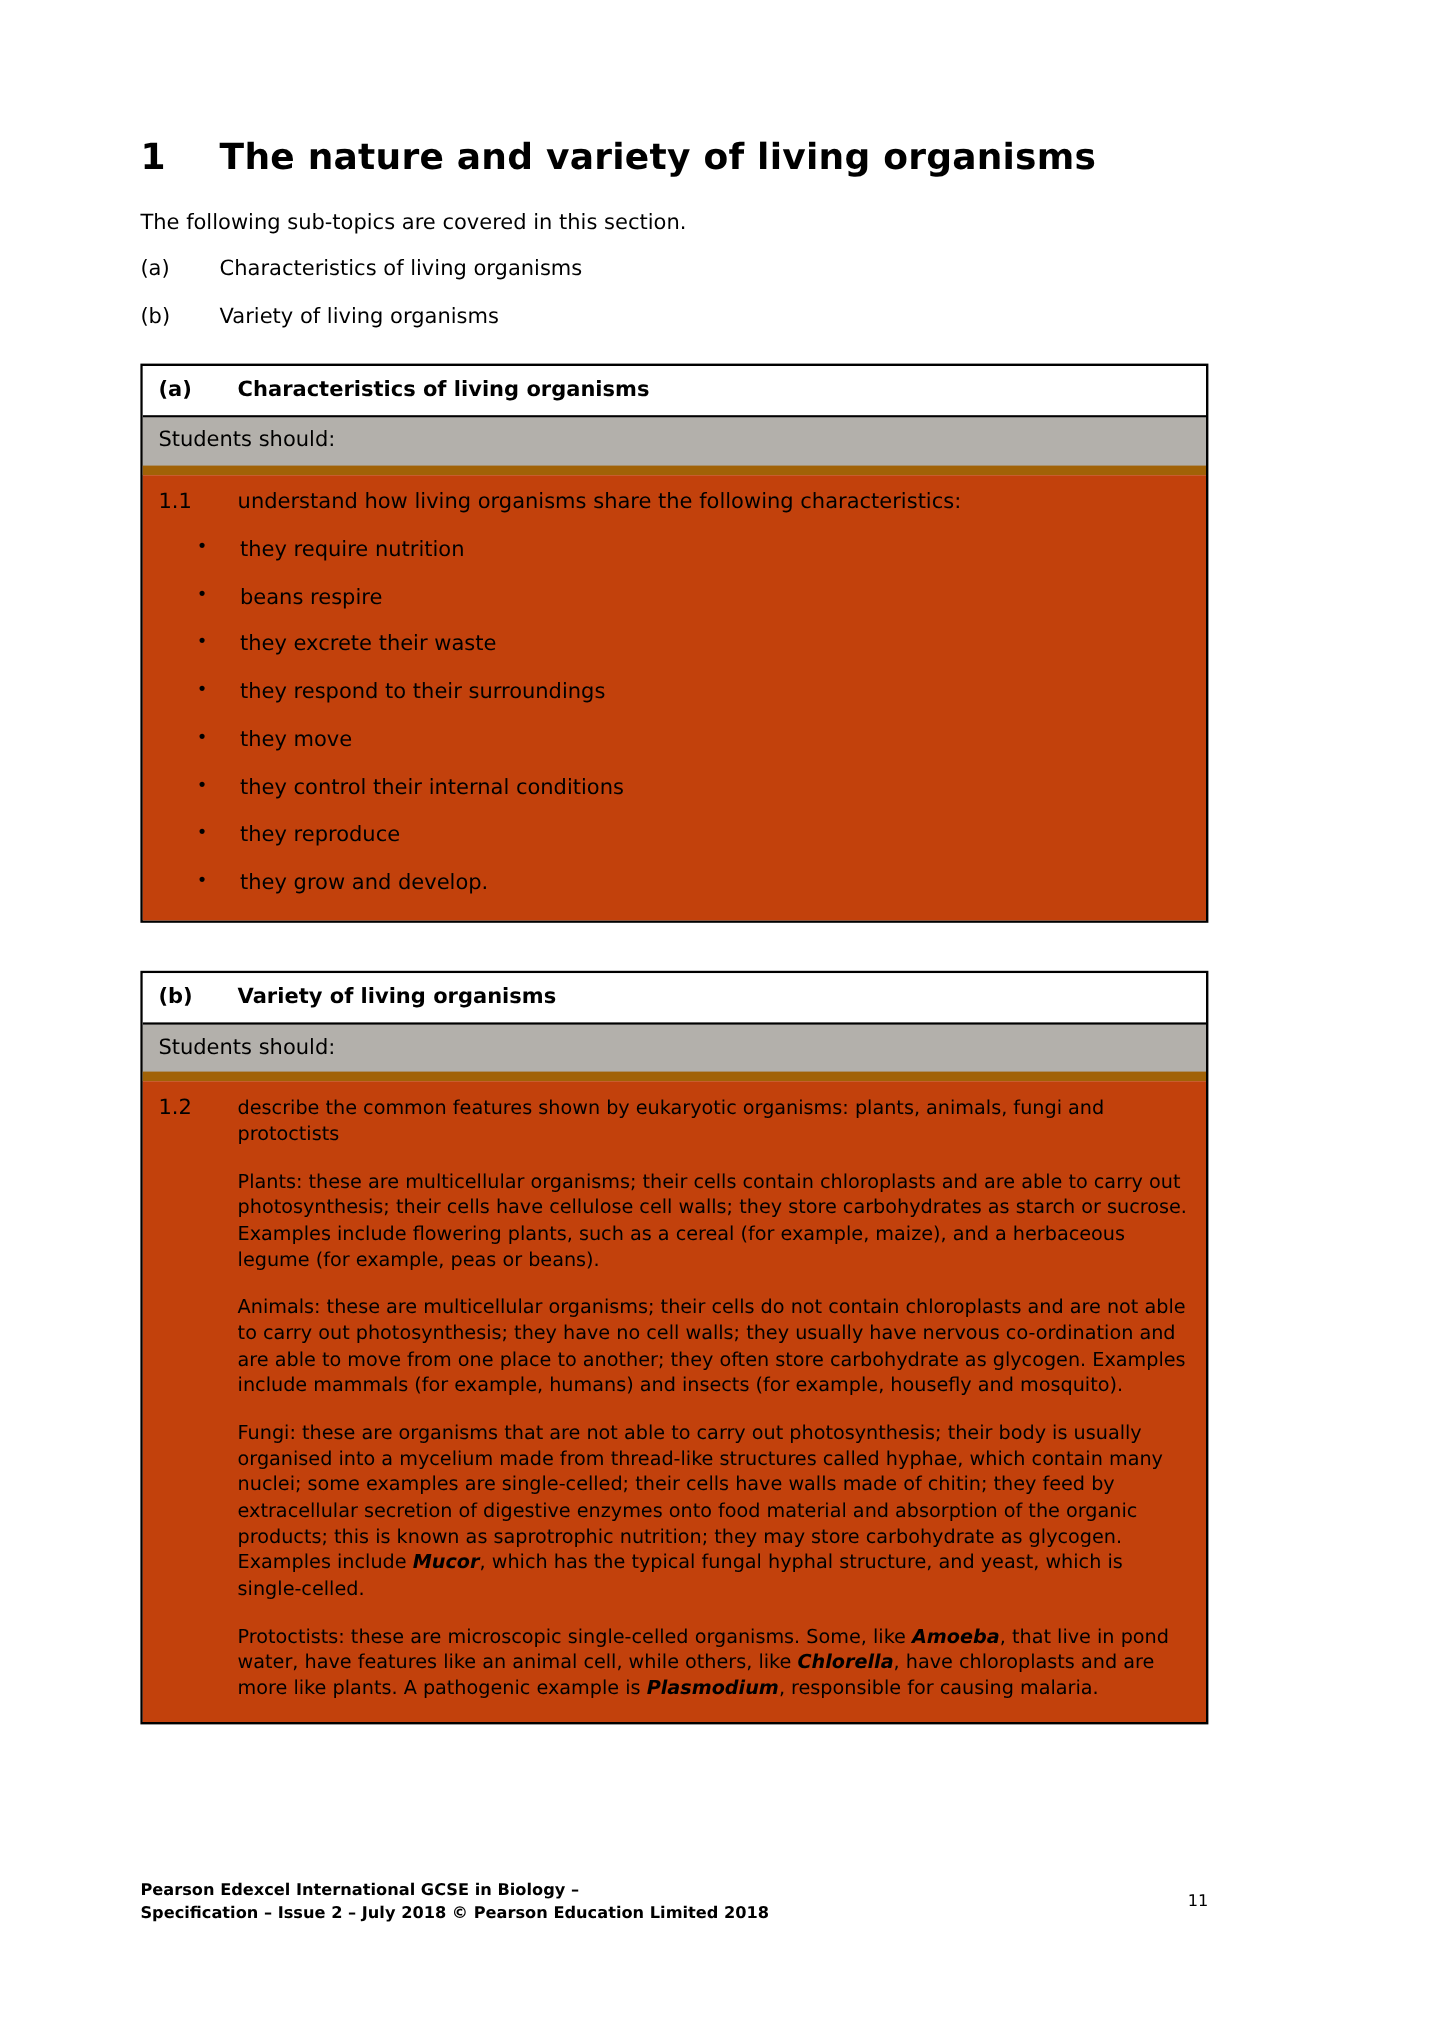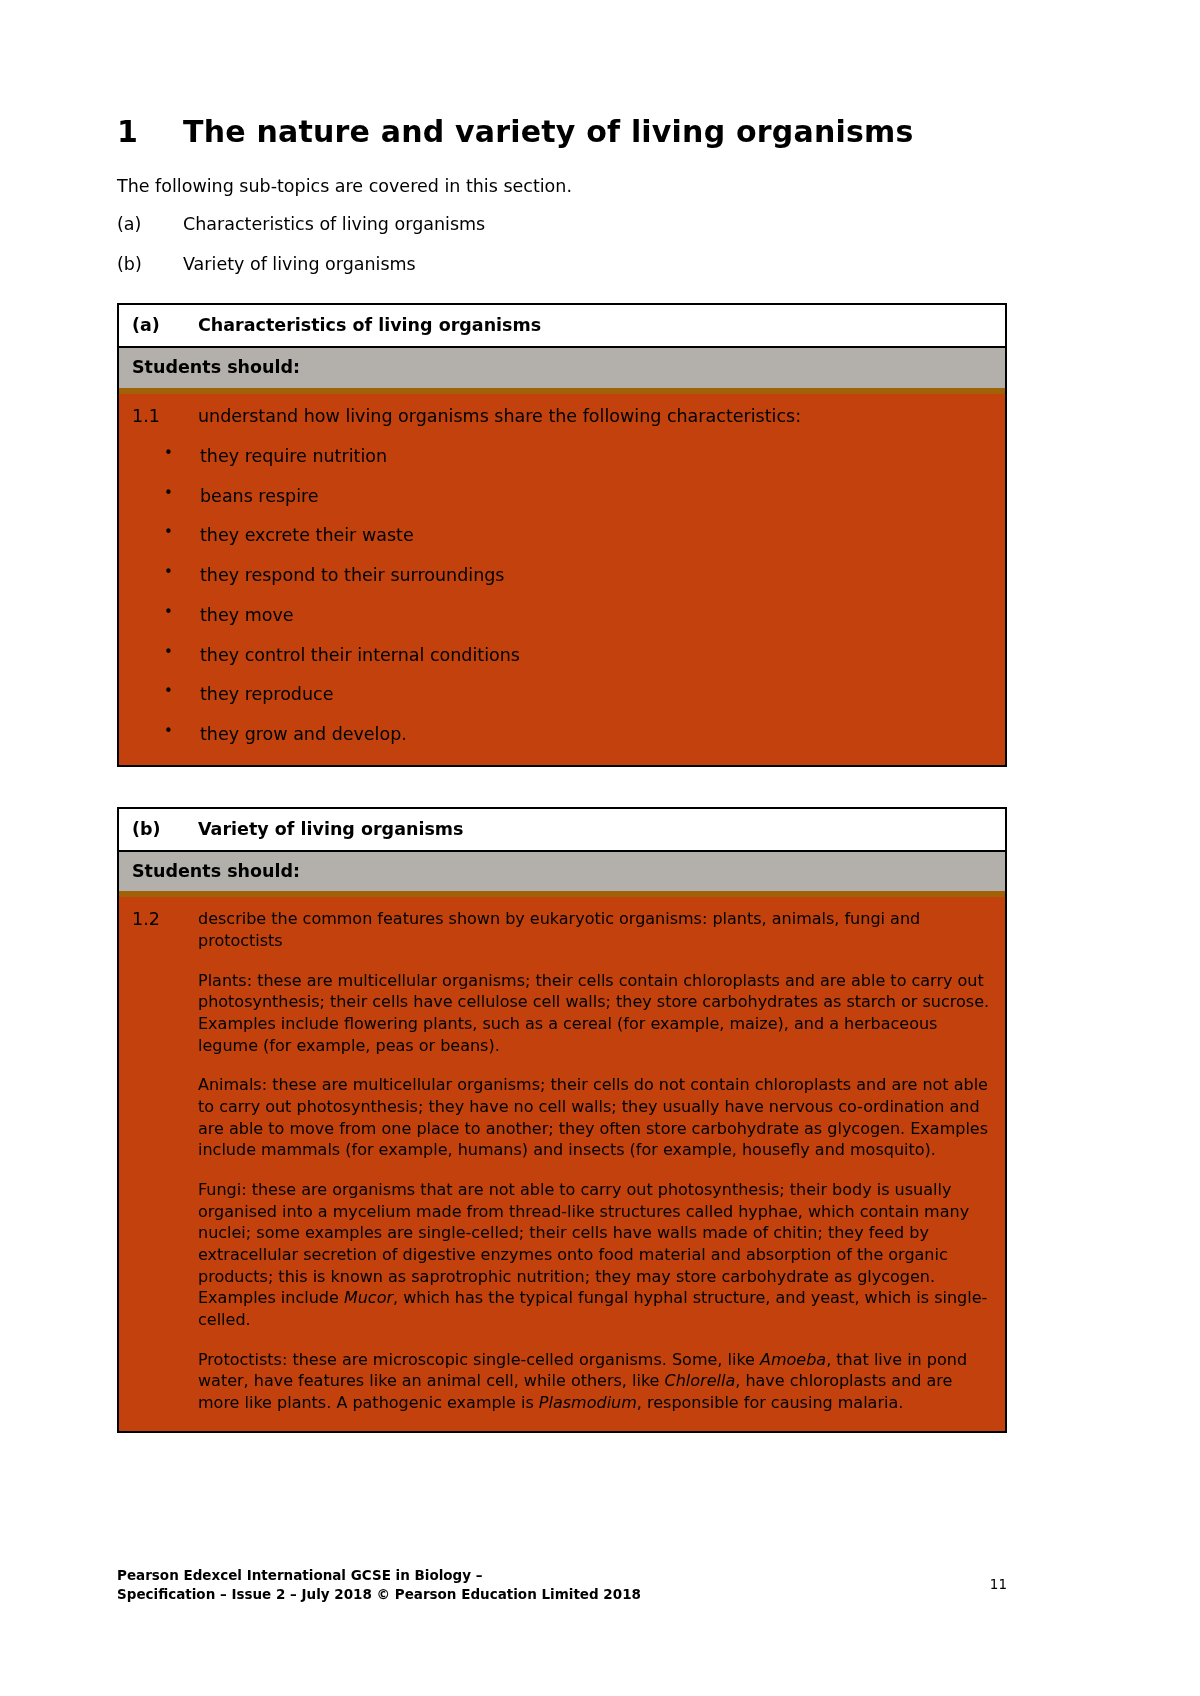"Students should:" .students-should-row { border-bottom: 6px solid #a16207 -> 8px solid #a16207; font-weight: bold -> normal }
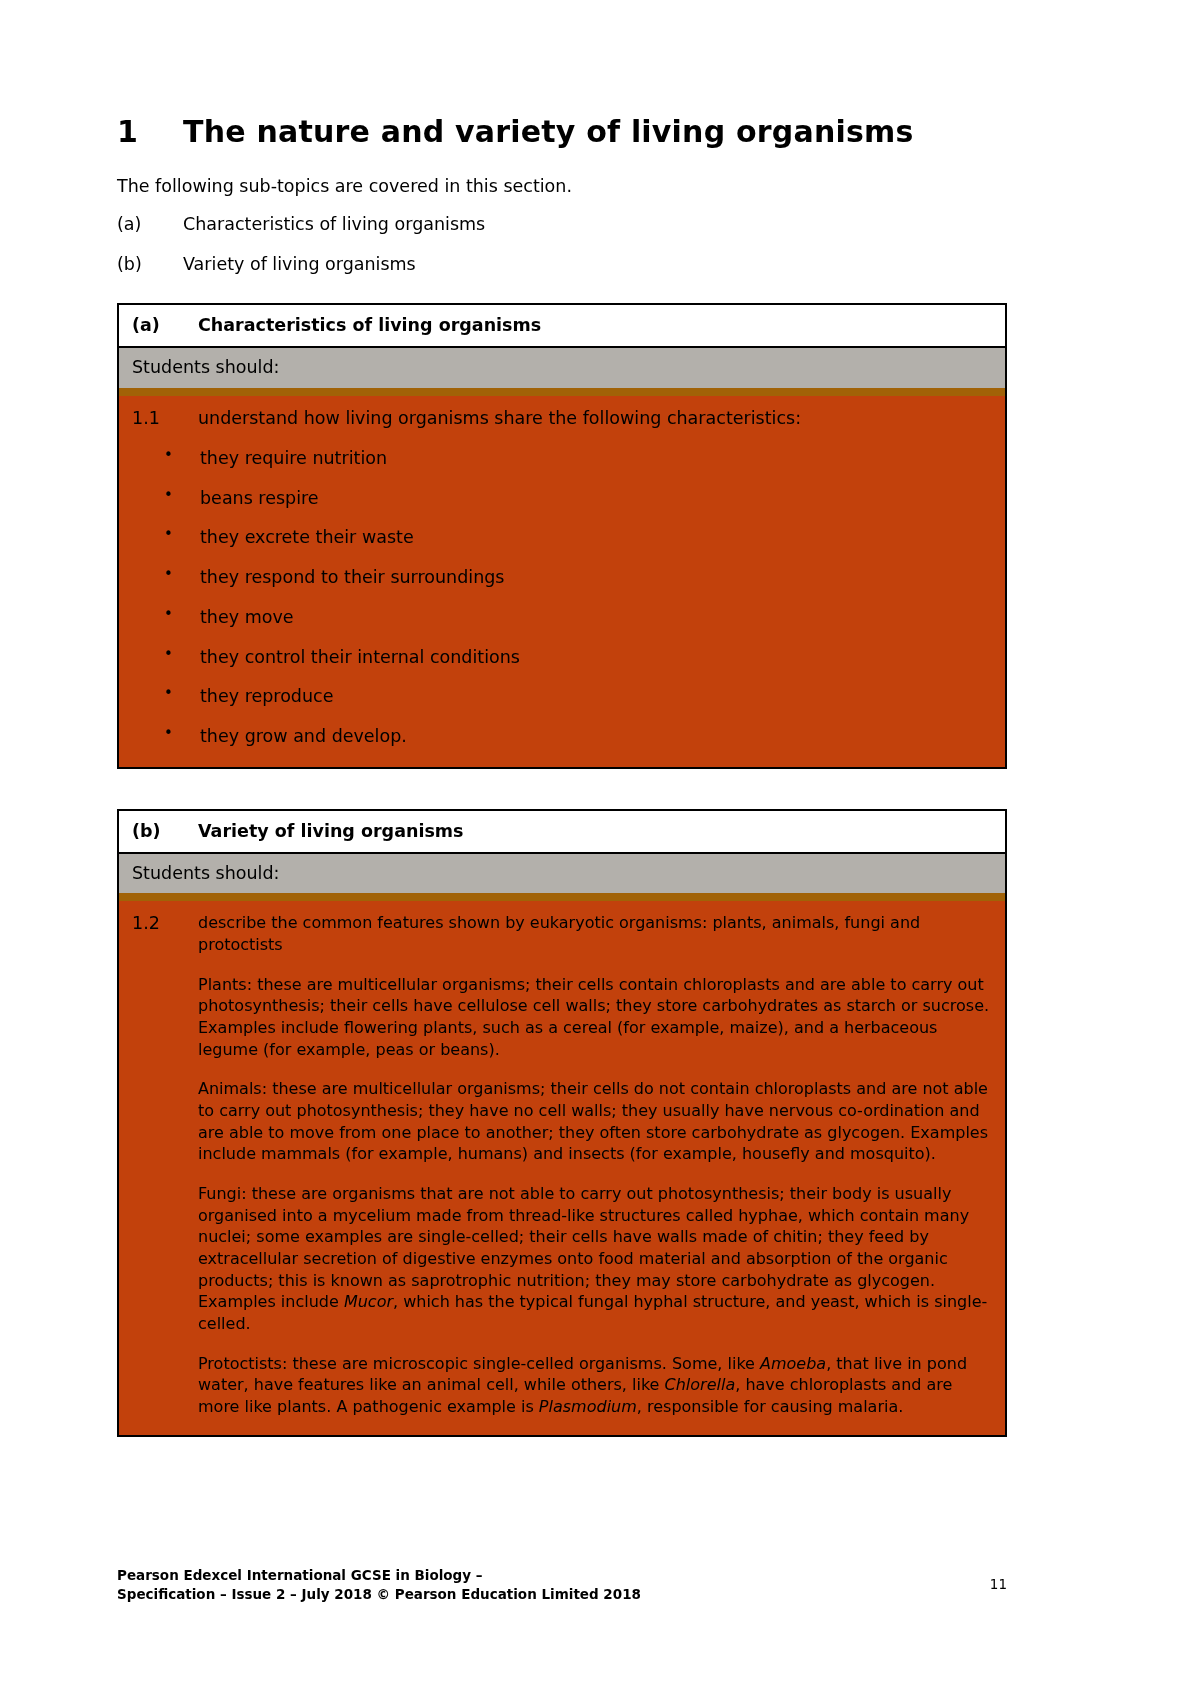"Mucor" .para i { font-weight: none -> bold }
